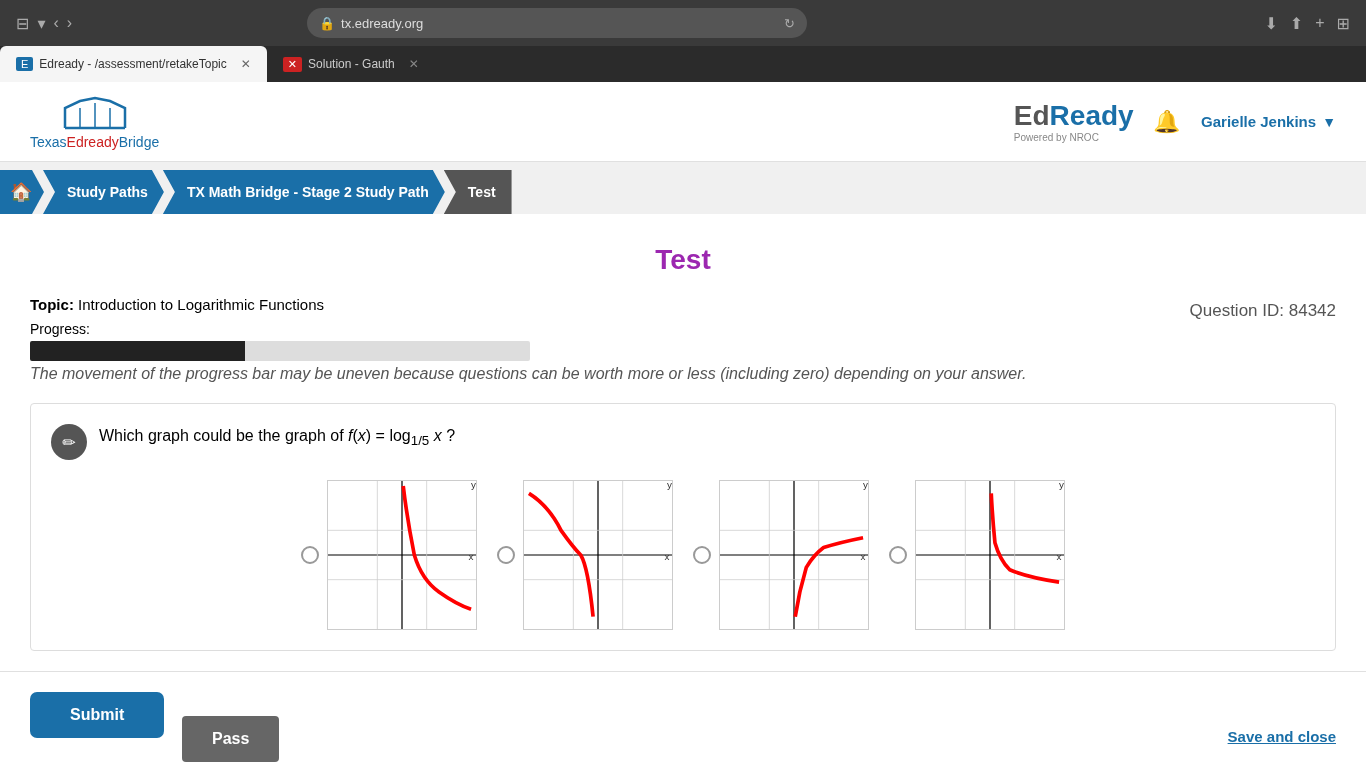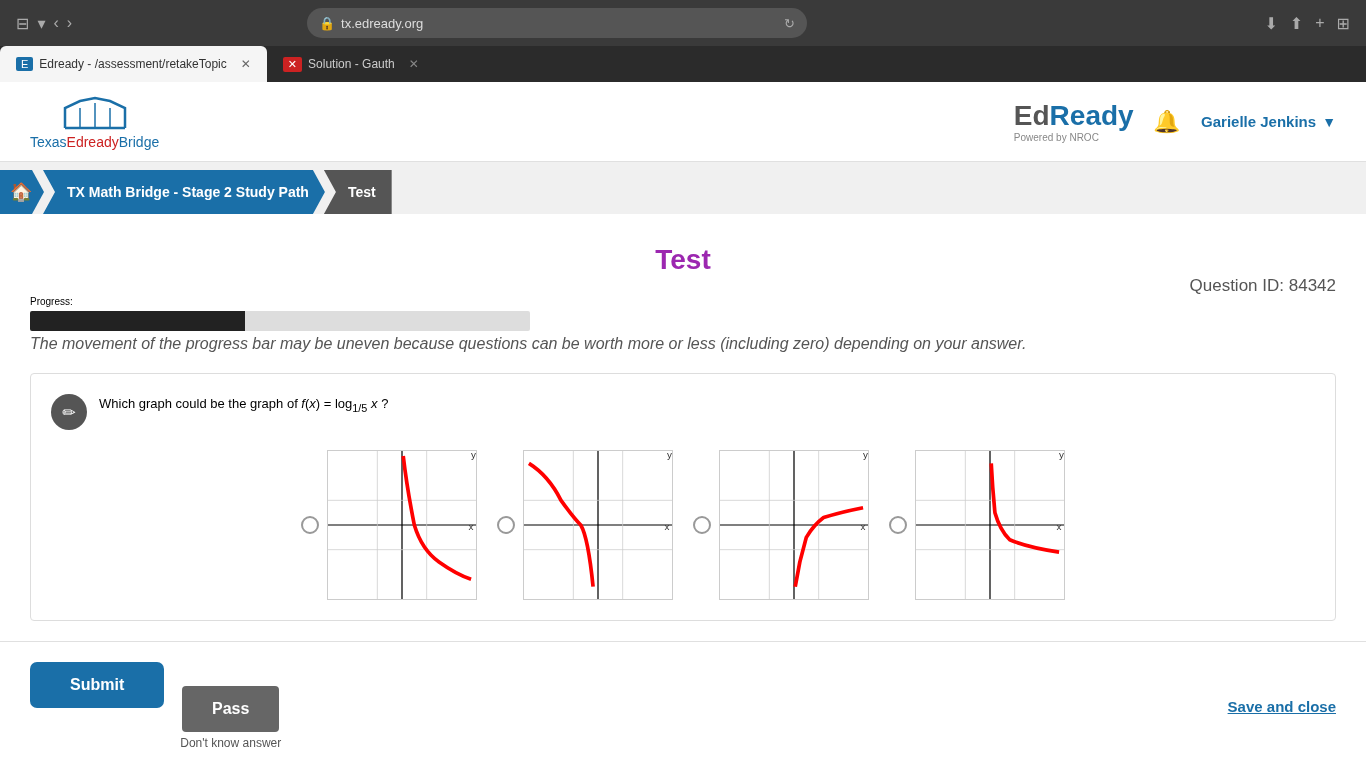"Study Paths" div.breadcrumb-item { html: none -> <div> <span>Study Paths</span> </div> }
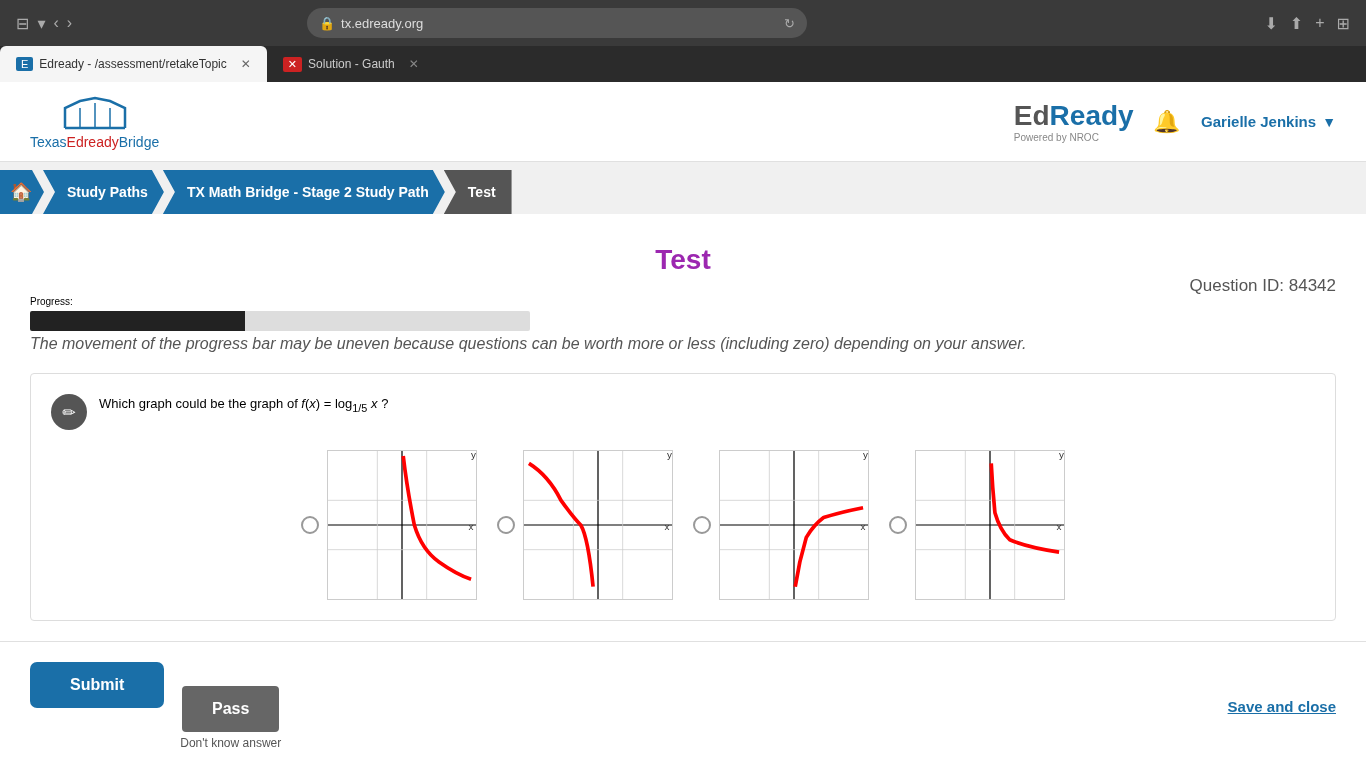"Topic: Introduction to Logarithmic" div.topic-line { html: none -> <div> <span>Topic:</span> <span>Introduction to Logarithmic Functions</span> </div> }
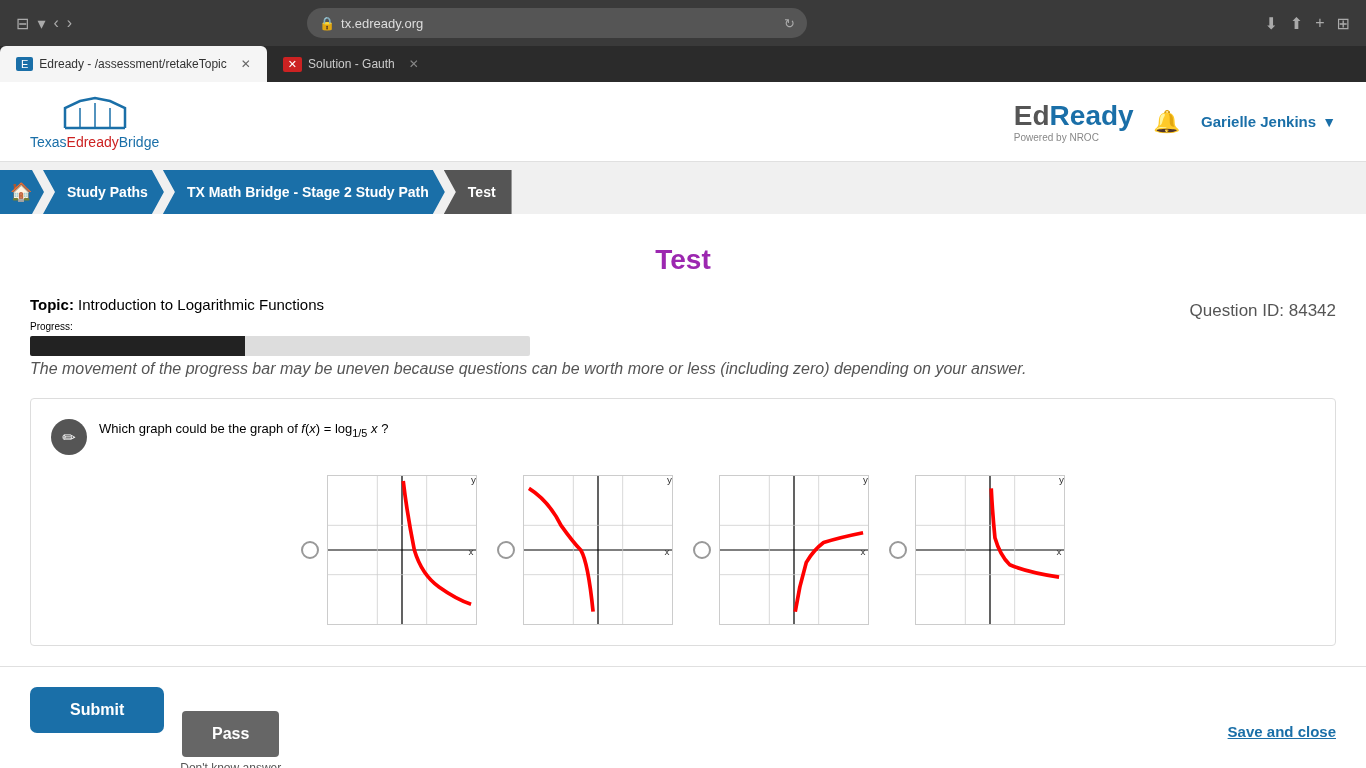"Progress:" .progress-label { font-size: 10px -> 14px }
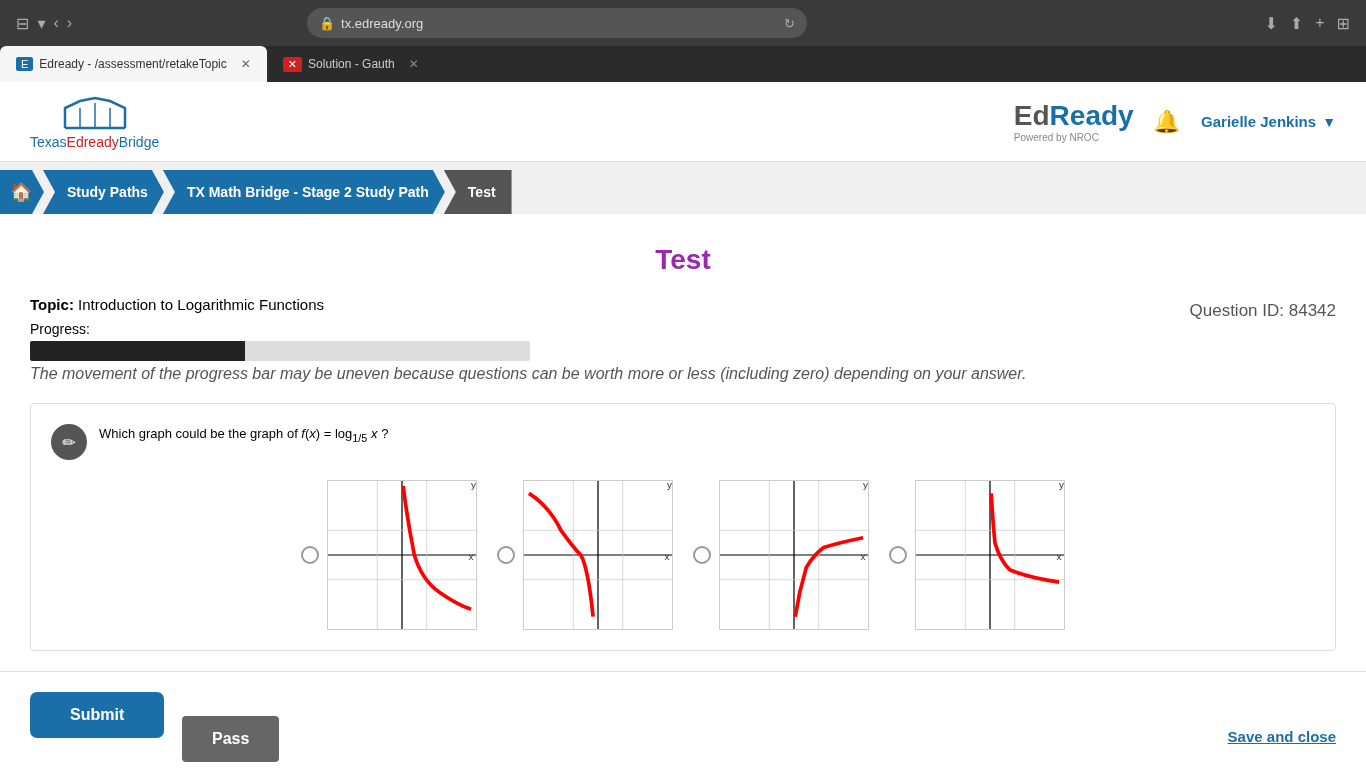"Which graph could be the" .question-text { font-size: 13px -> 16px }
